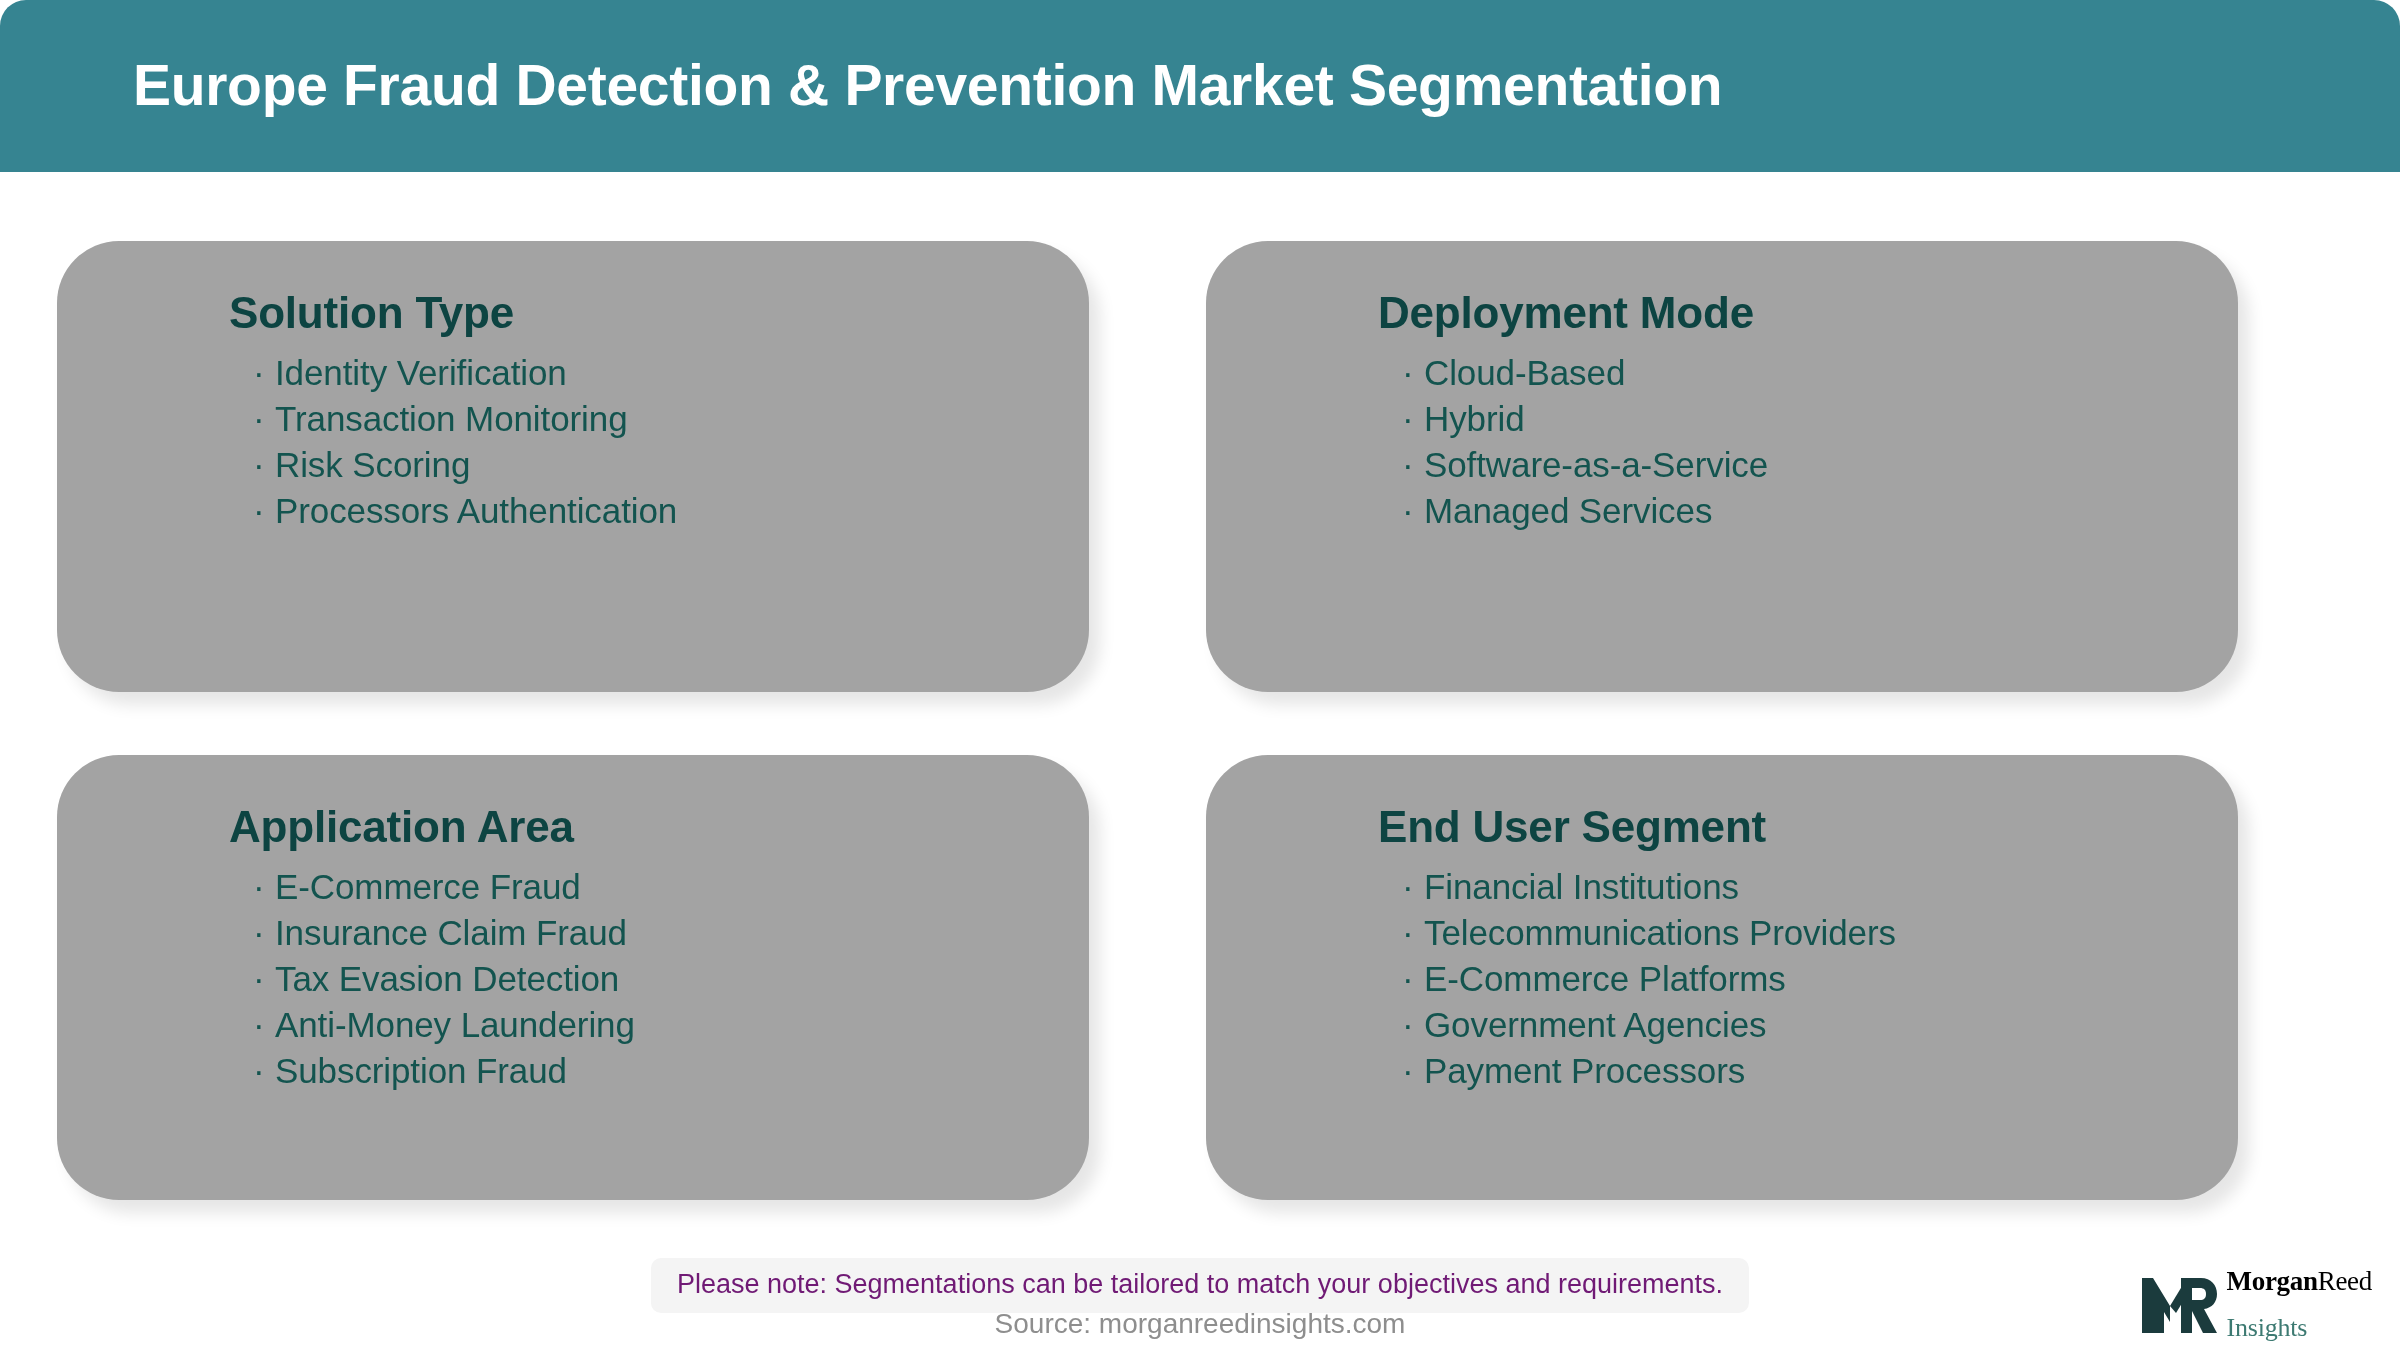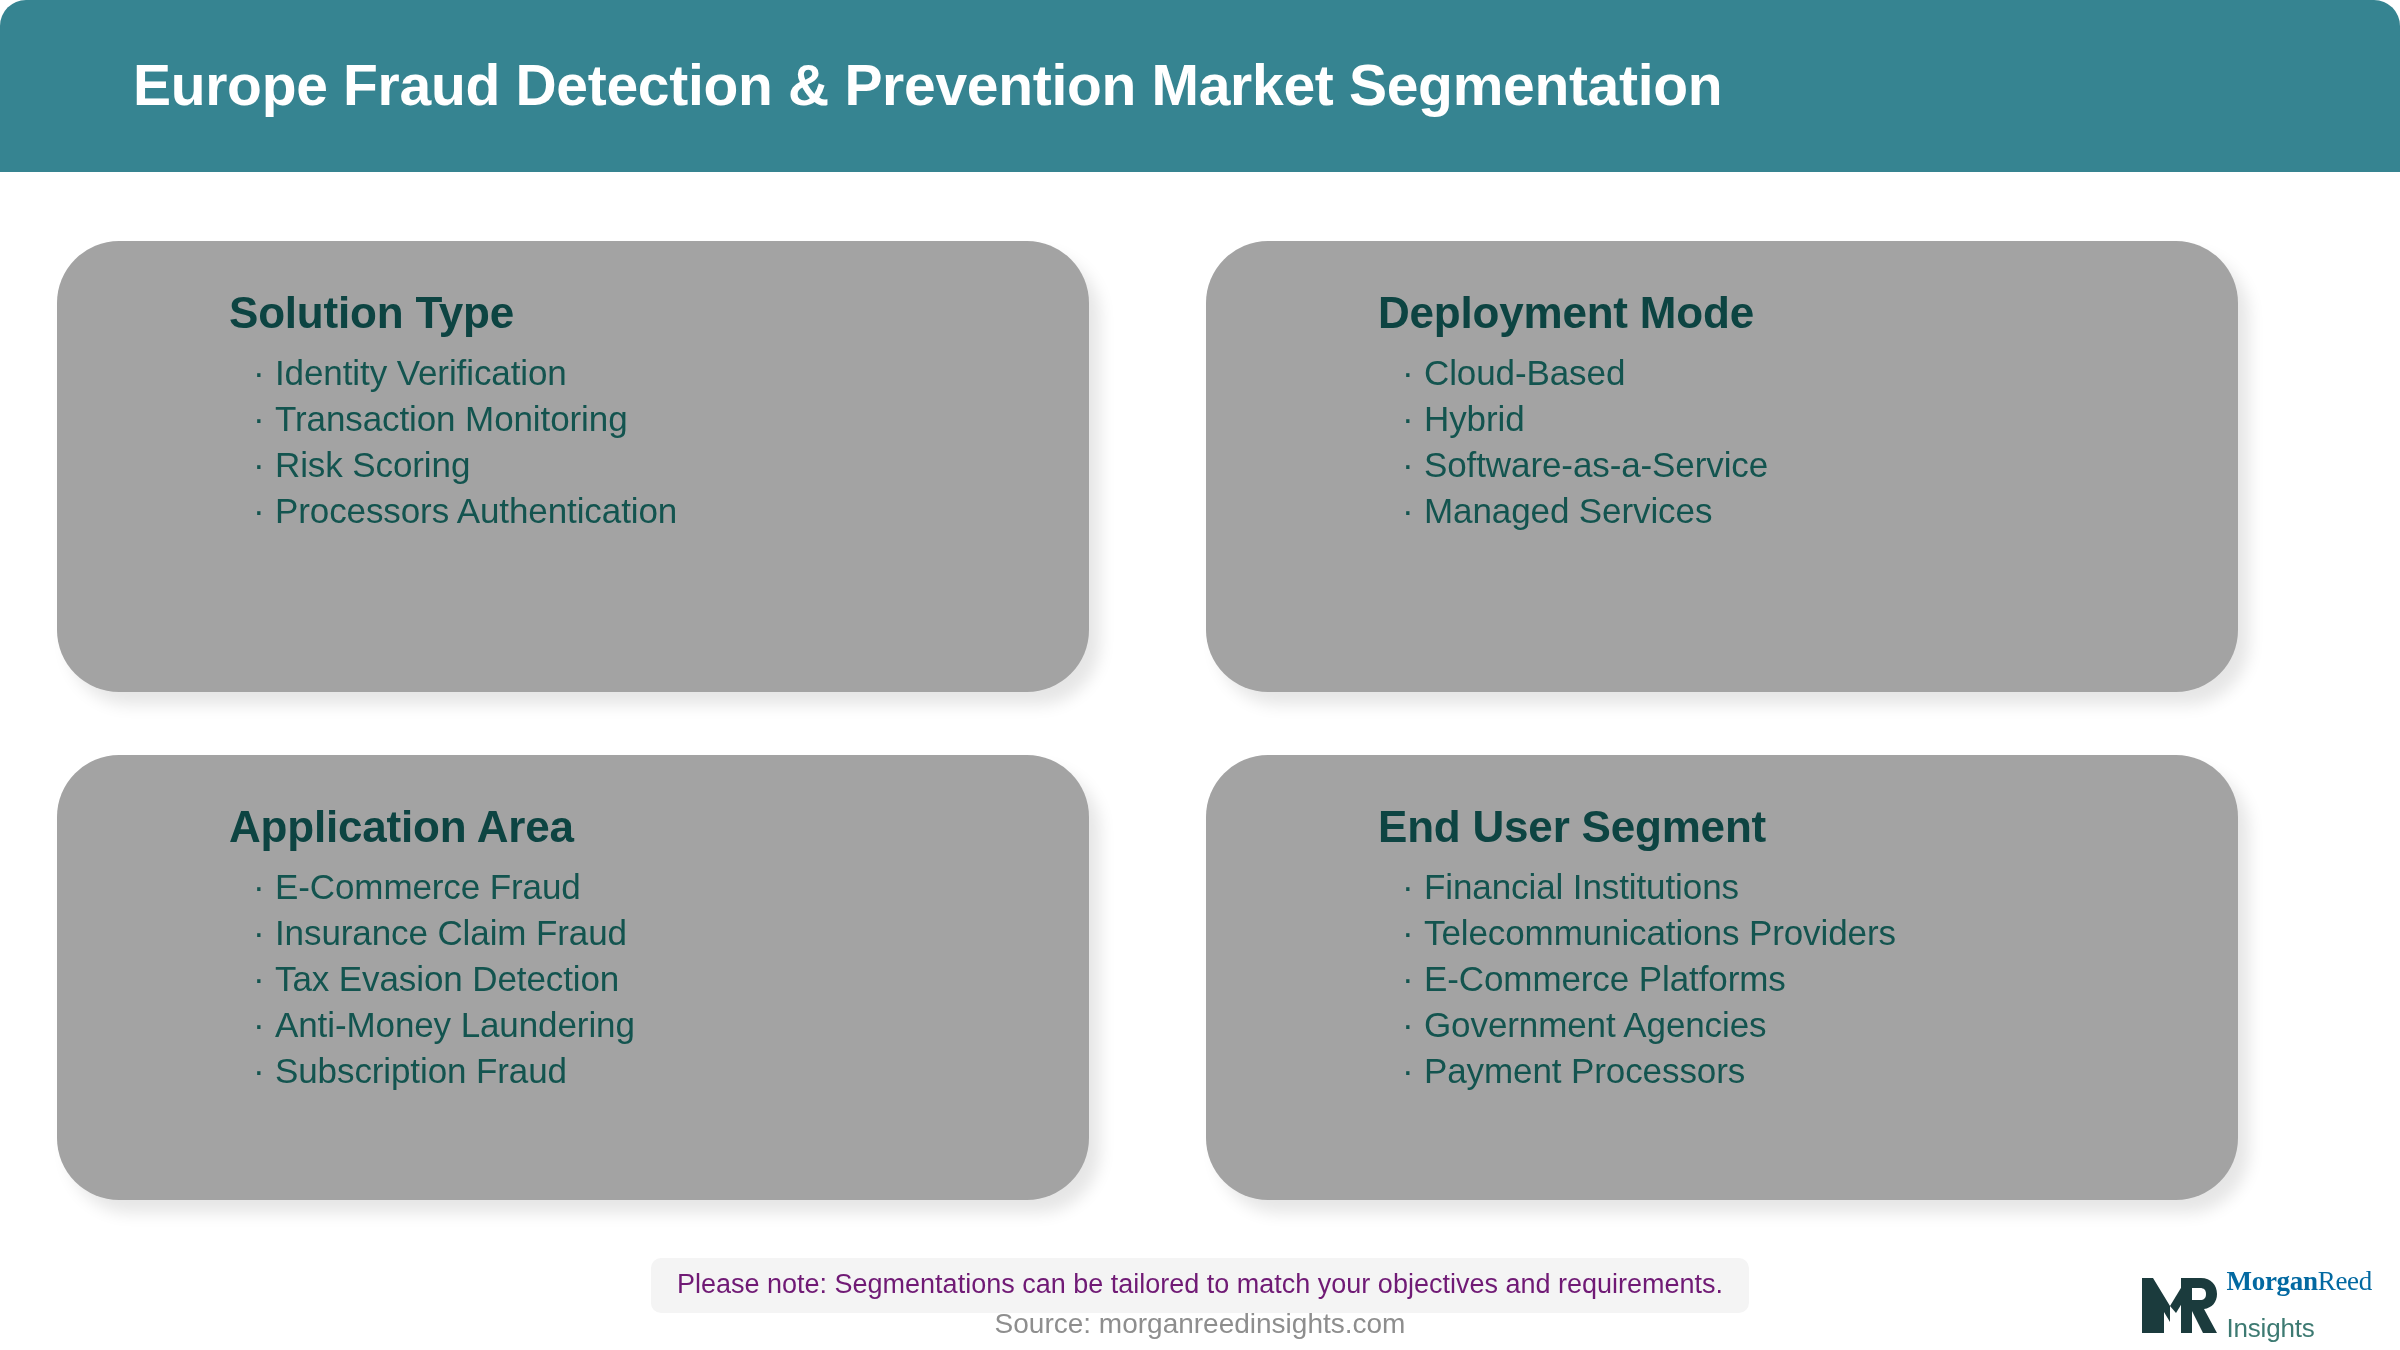"MorganReed" #logo-line1 { color: #0369a1 -> #000000 }
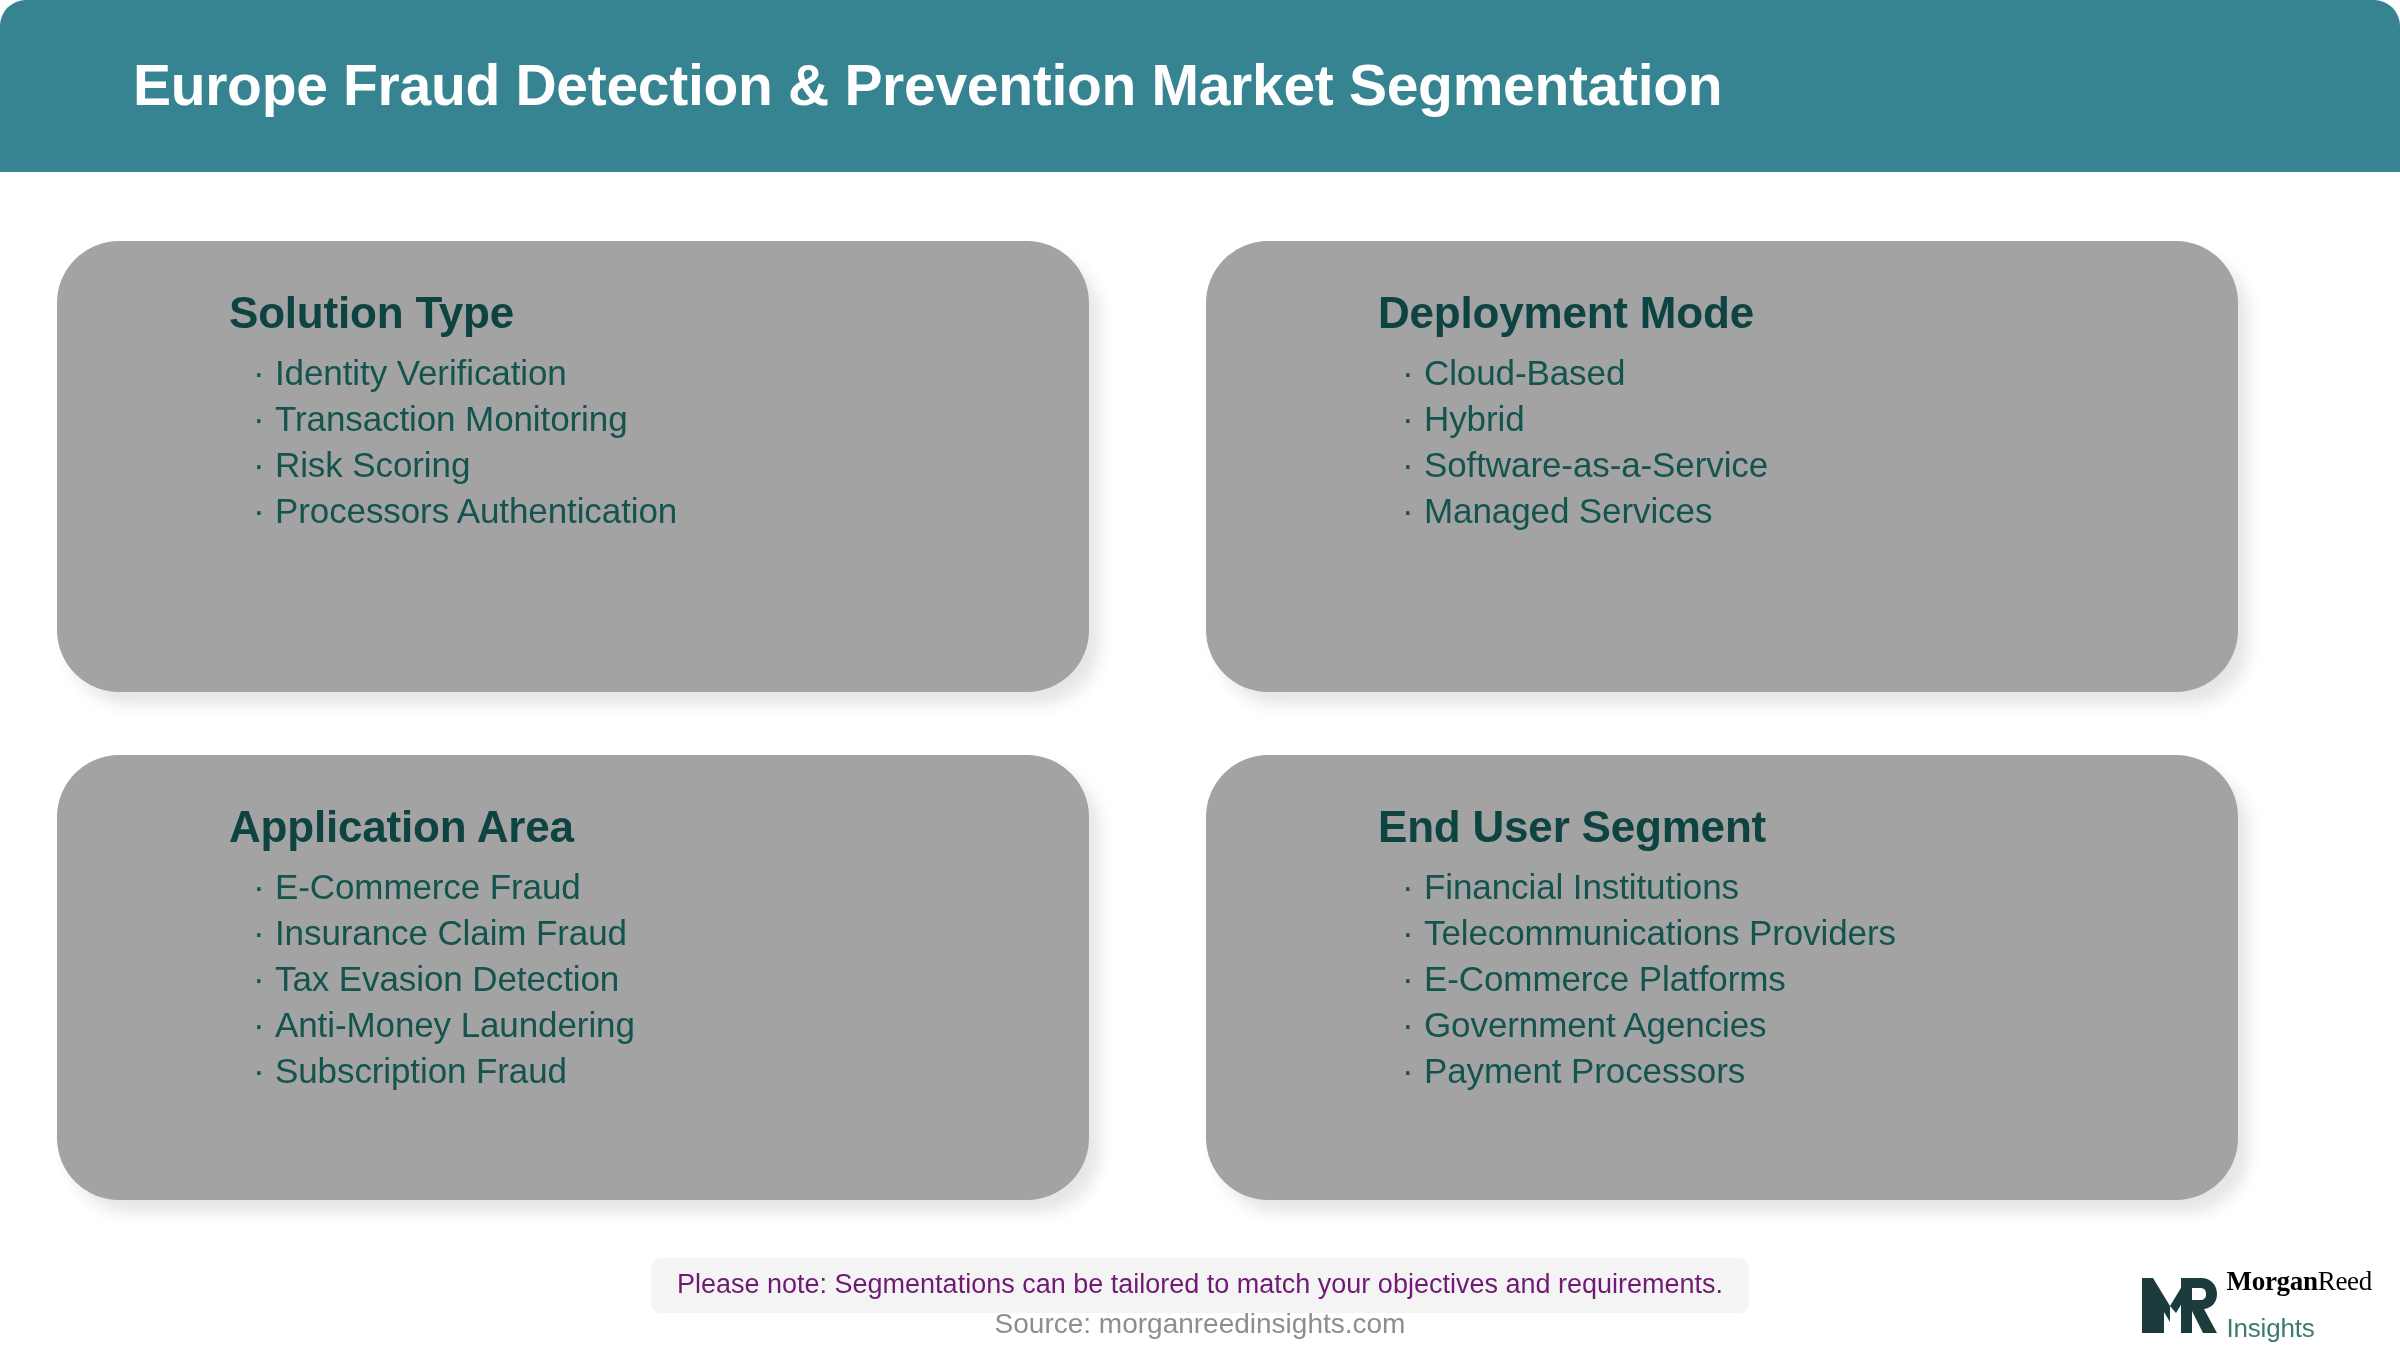"Insights" #logo-line2 { font-family: Liberation Sans, sans-serif -> Liberation Serif, serif }
